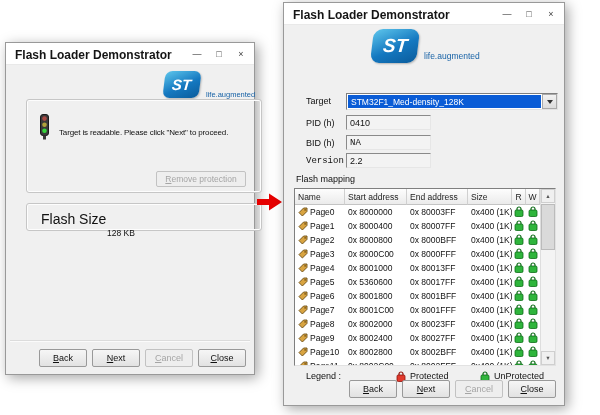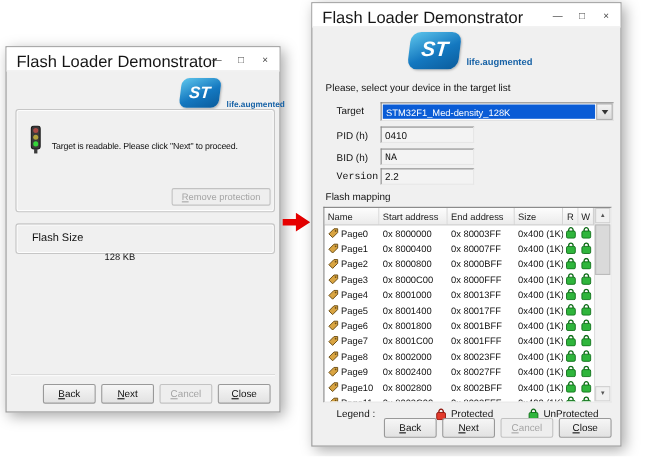"Flash Loader Demonstrator" .title { font-size: 15px -> 12px; font-weight: none -> bold }
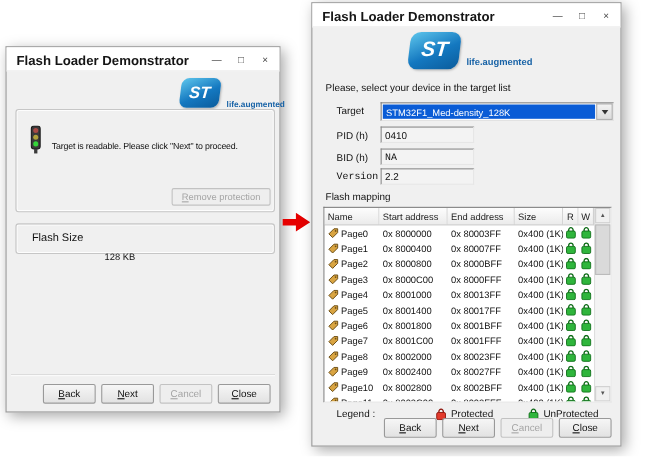"life.augmented" .tagline { font-weight: bold -> normal }
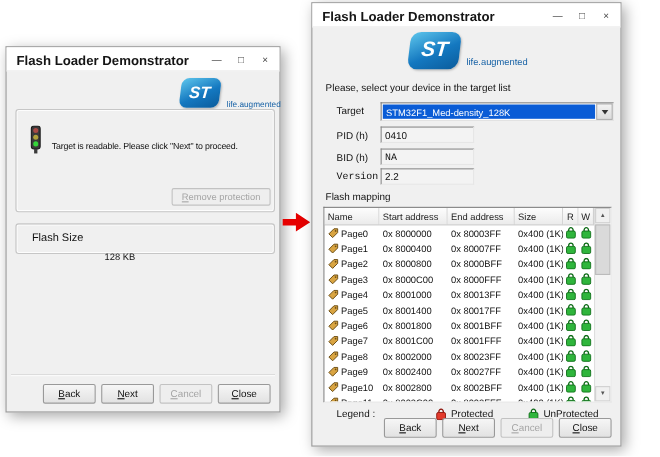"Please, select your device in" div.instruction { html: <div>Please, select your device in the target list</div> -> none }
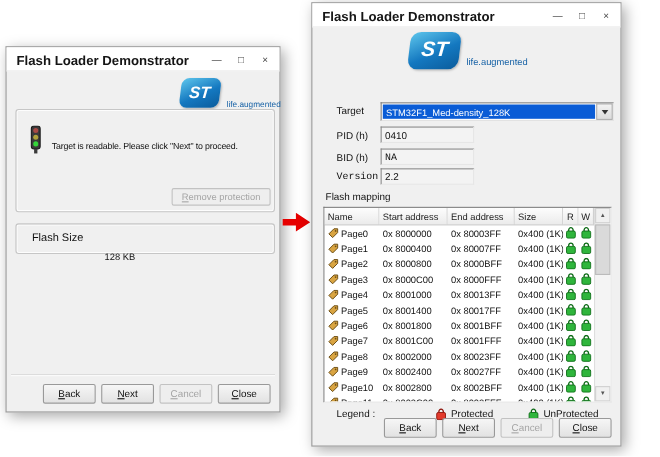"Target is readable. Please click" .groupbox { margin-left: none -> 12px }
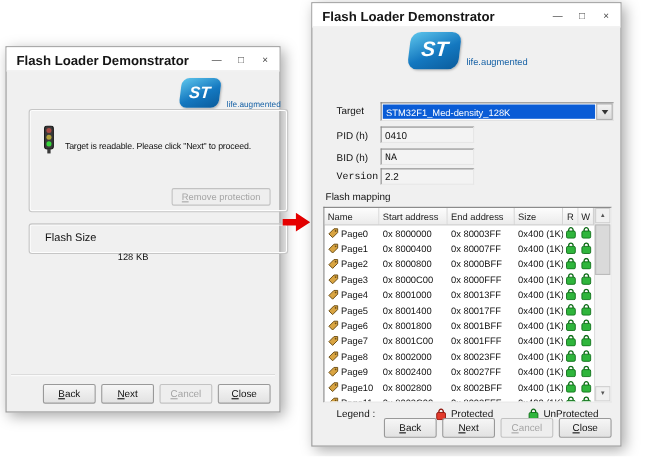"Flash Size" .fs-label { font-size: 10px -> 14px }
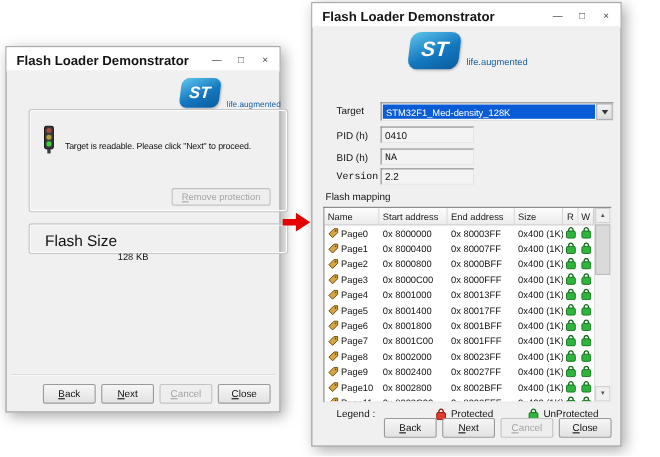"0x 8001400" div.td { text: 8001400 -> 5360600 }
